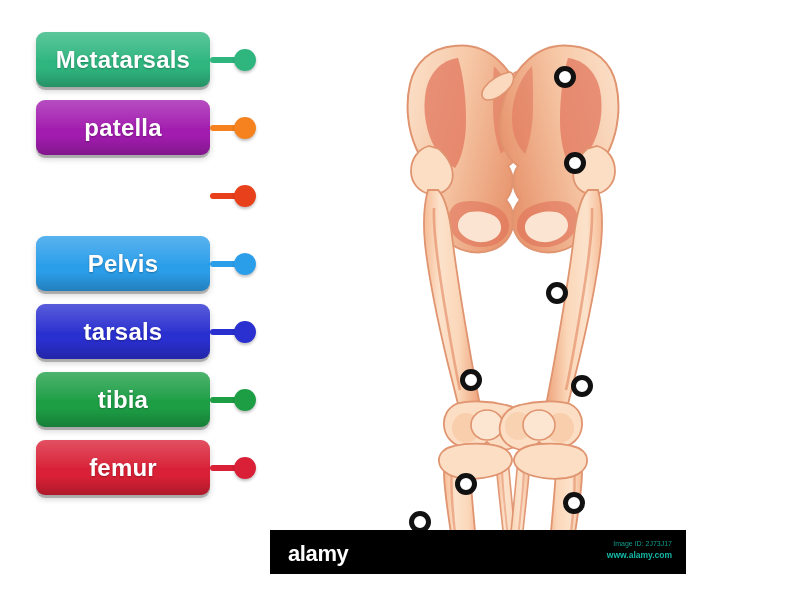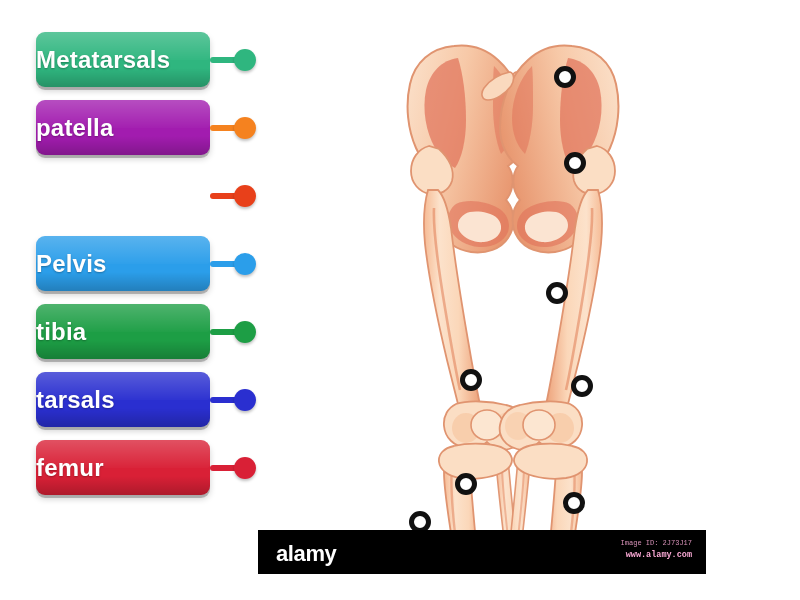"Metatarsals" .label-card { justify-content: flex-start -> center }
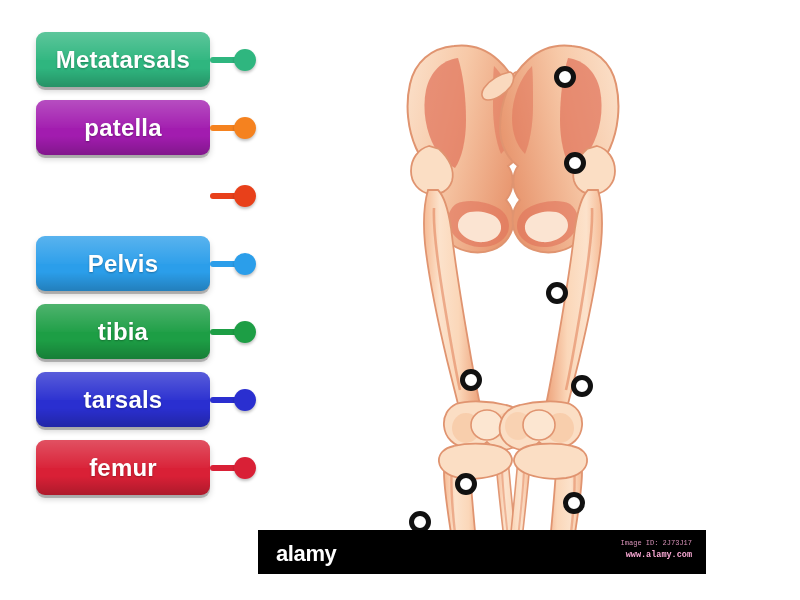"tibia" div.label-row { order: before "tarsals" -> after "tarsals" }
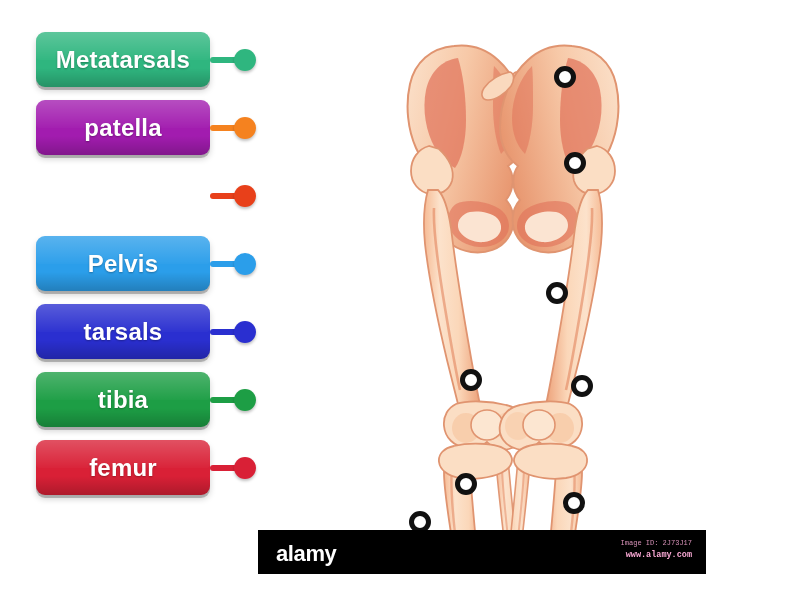"alamy" #watermark-bar { left: 0 -> 12px; width: 448px -> 416px }
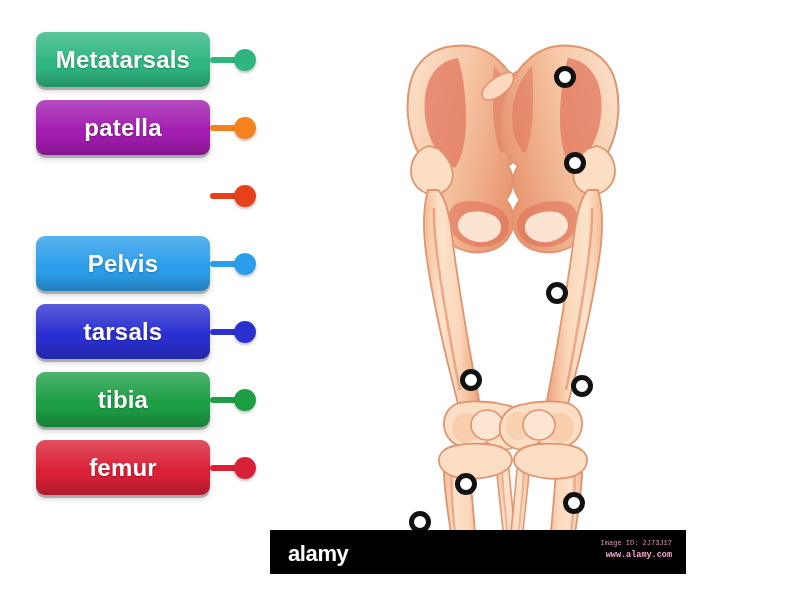"www.alamy.com" #watermark-meta { color: #f9a8d4 -> #14b8a6; font-family: Liberation Mono, monospace -> none }
